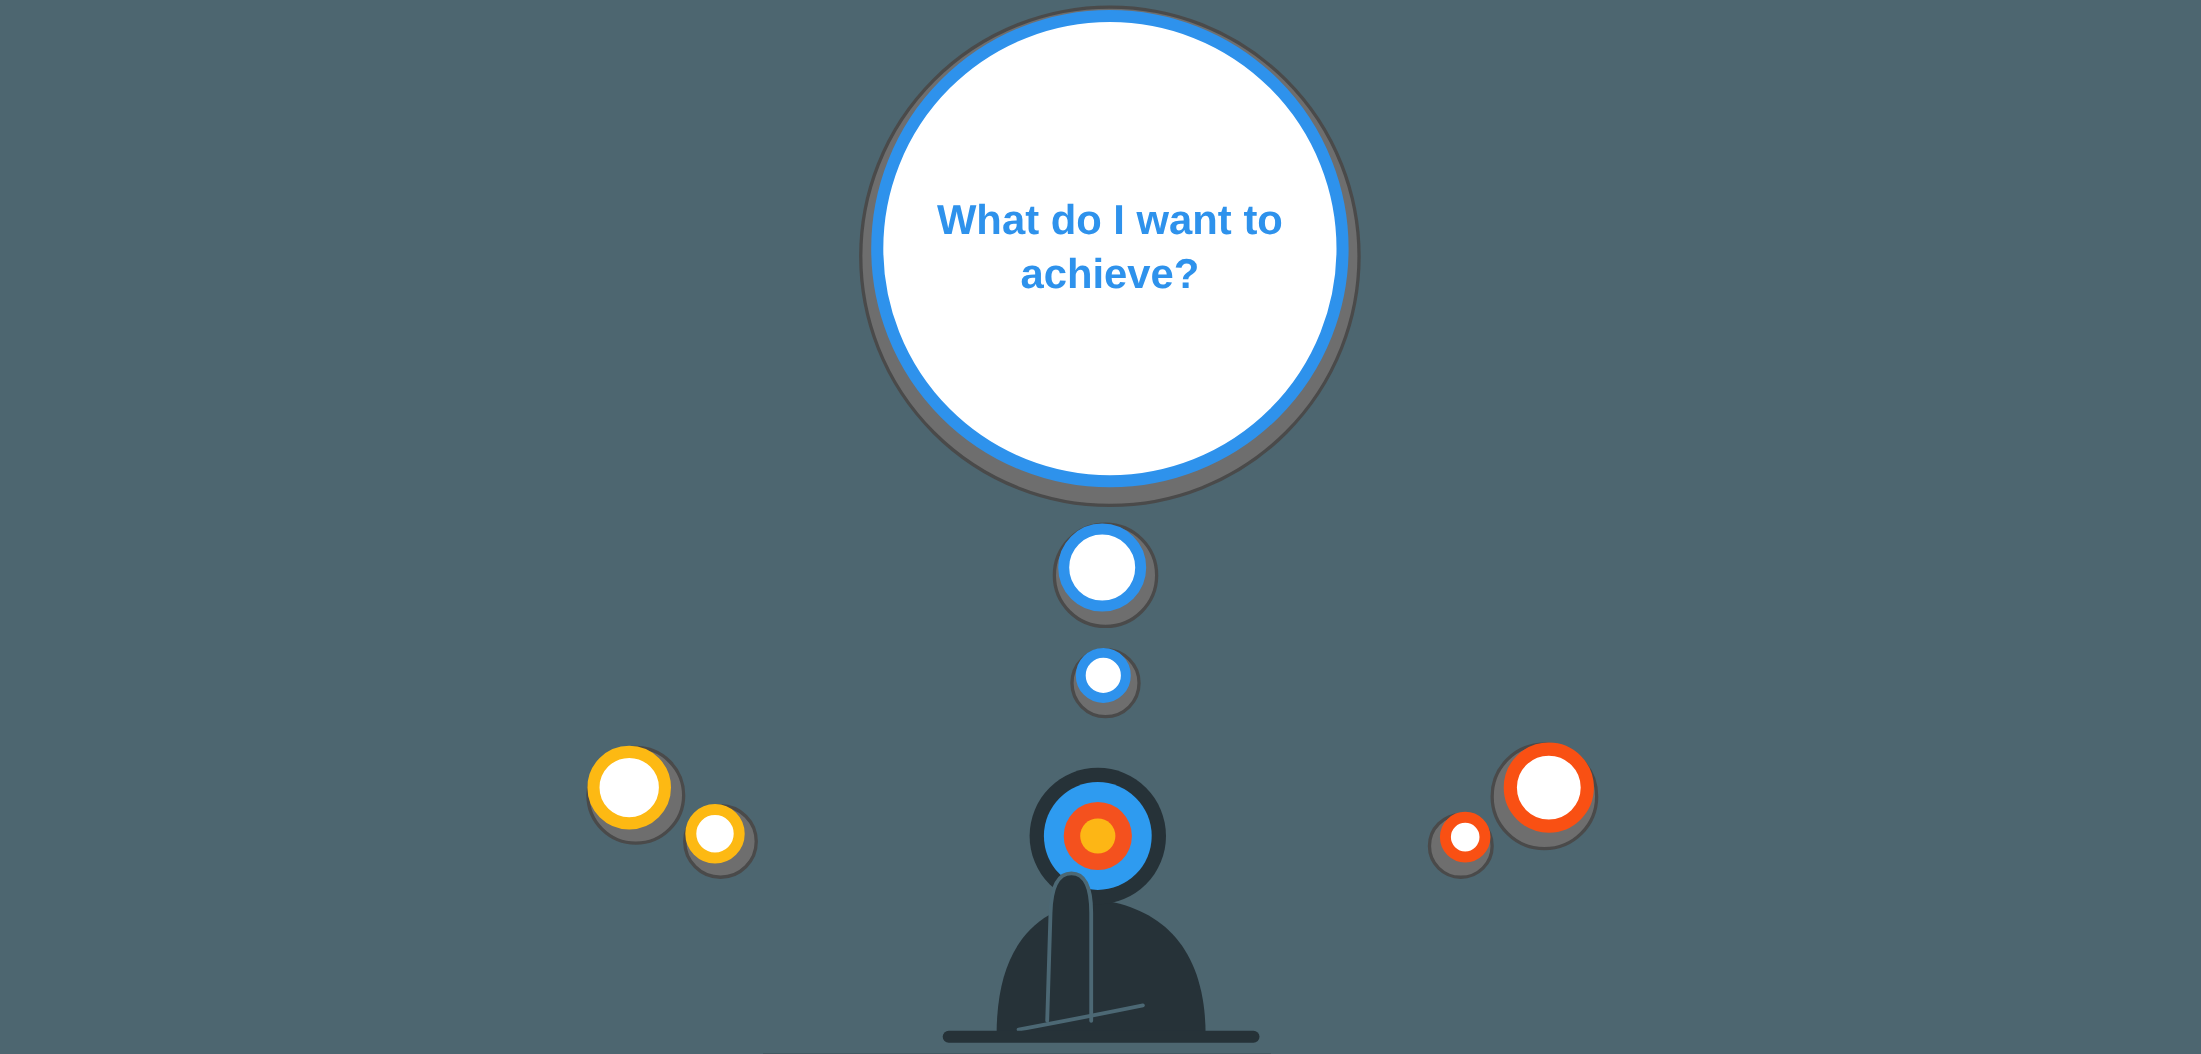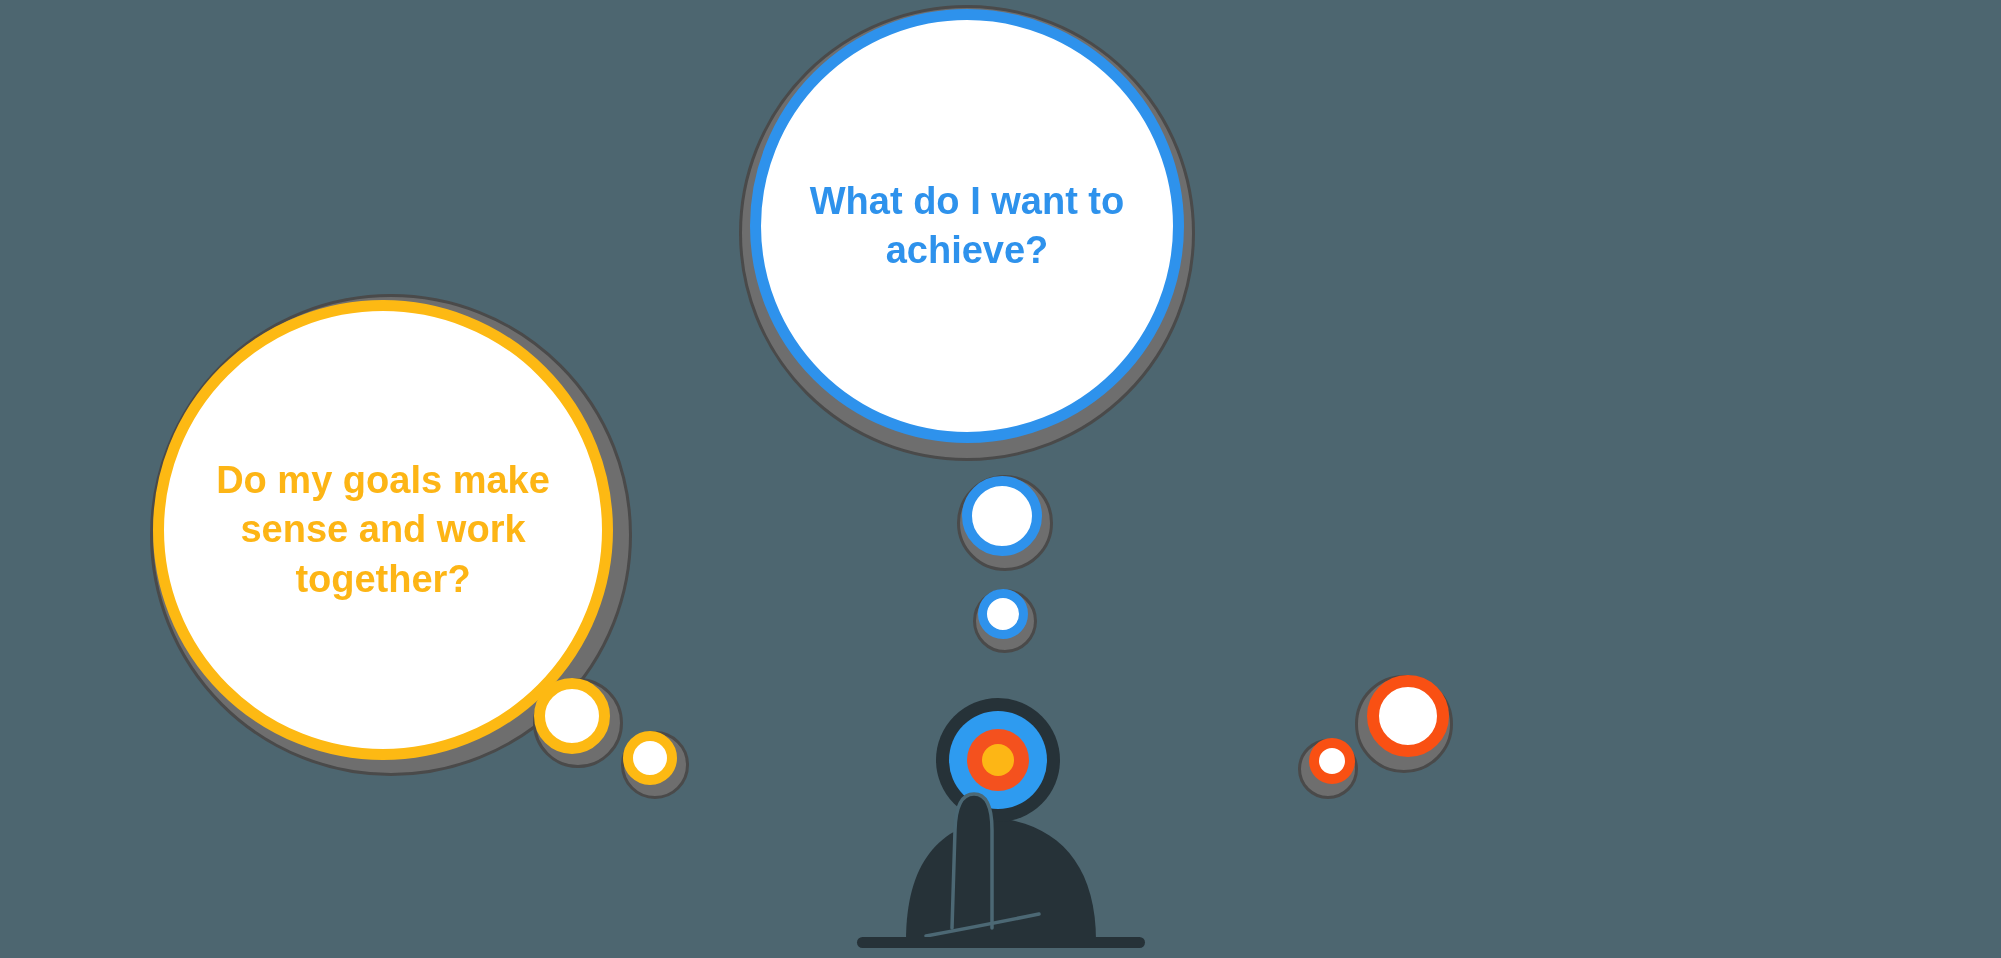"What do I want to" .main.achieve { left: 750px -> 792px }
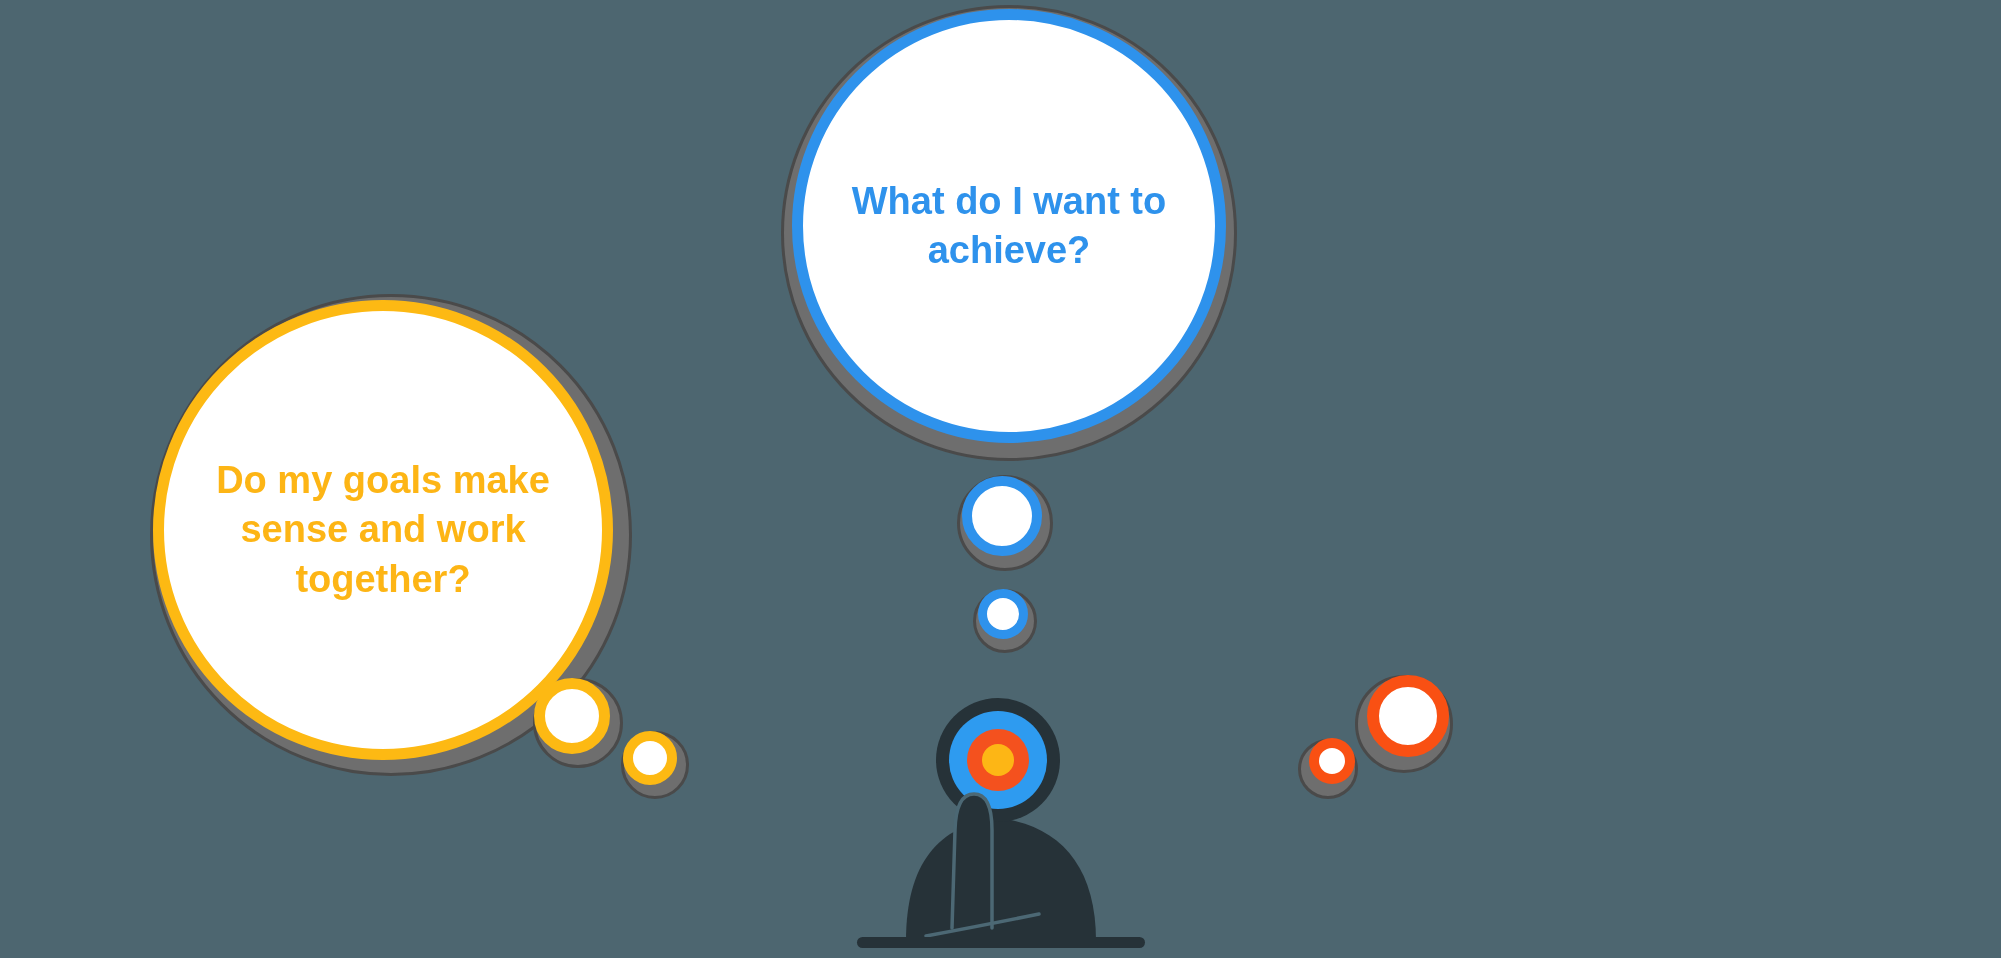"Do my goals make sense" div.bubble { html: <div> <div></div> <div> <p>Do my goals make sense and work together?</p> </div> </div> -> none }
